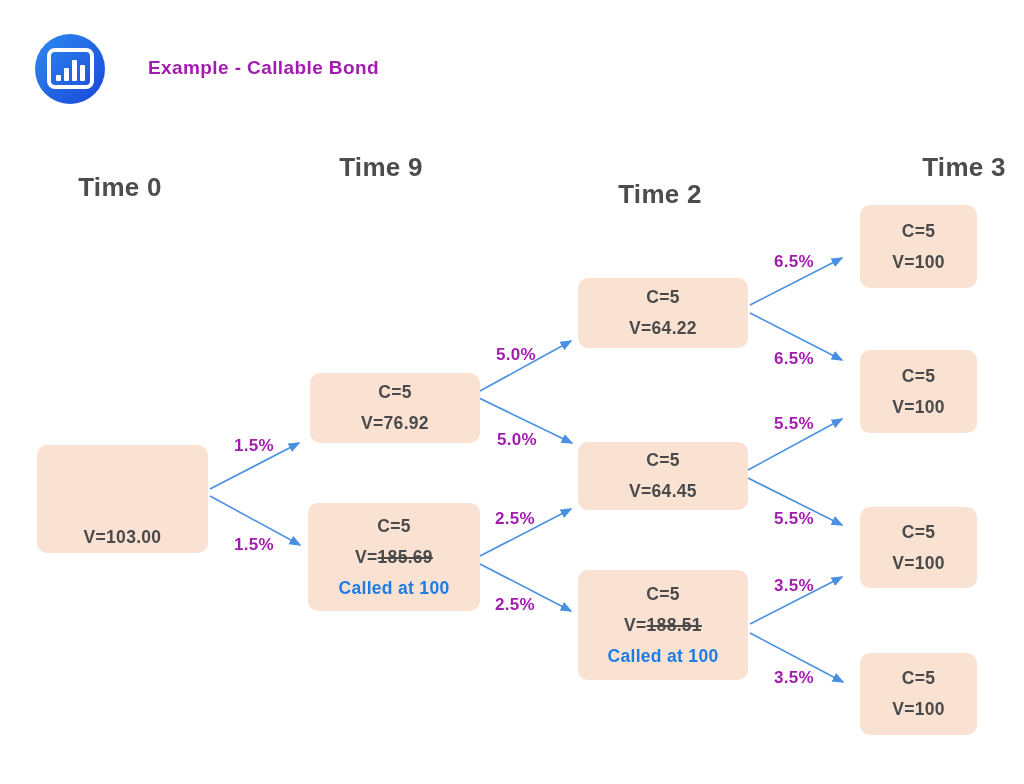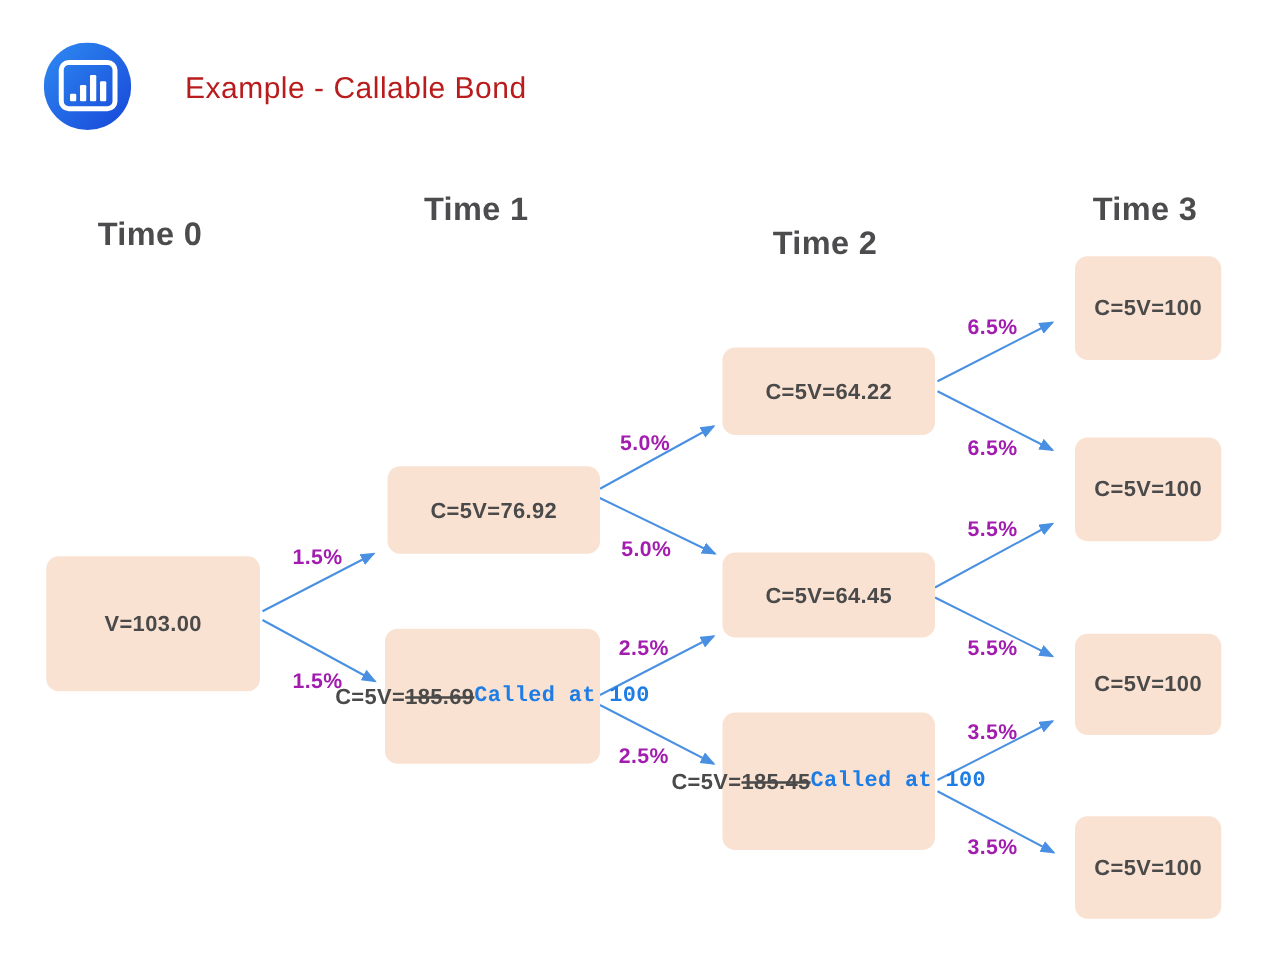"Example - Callable Bond" .page-title { color: #b91c1c -> #a21caf; font-size: 24px -> 19px; font-weight: 400 -> 700 }
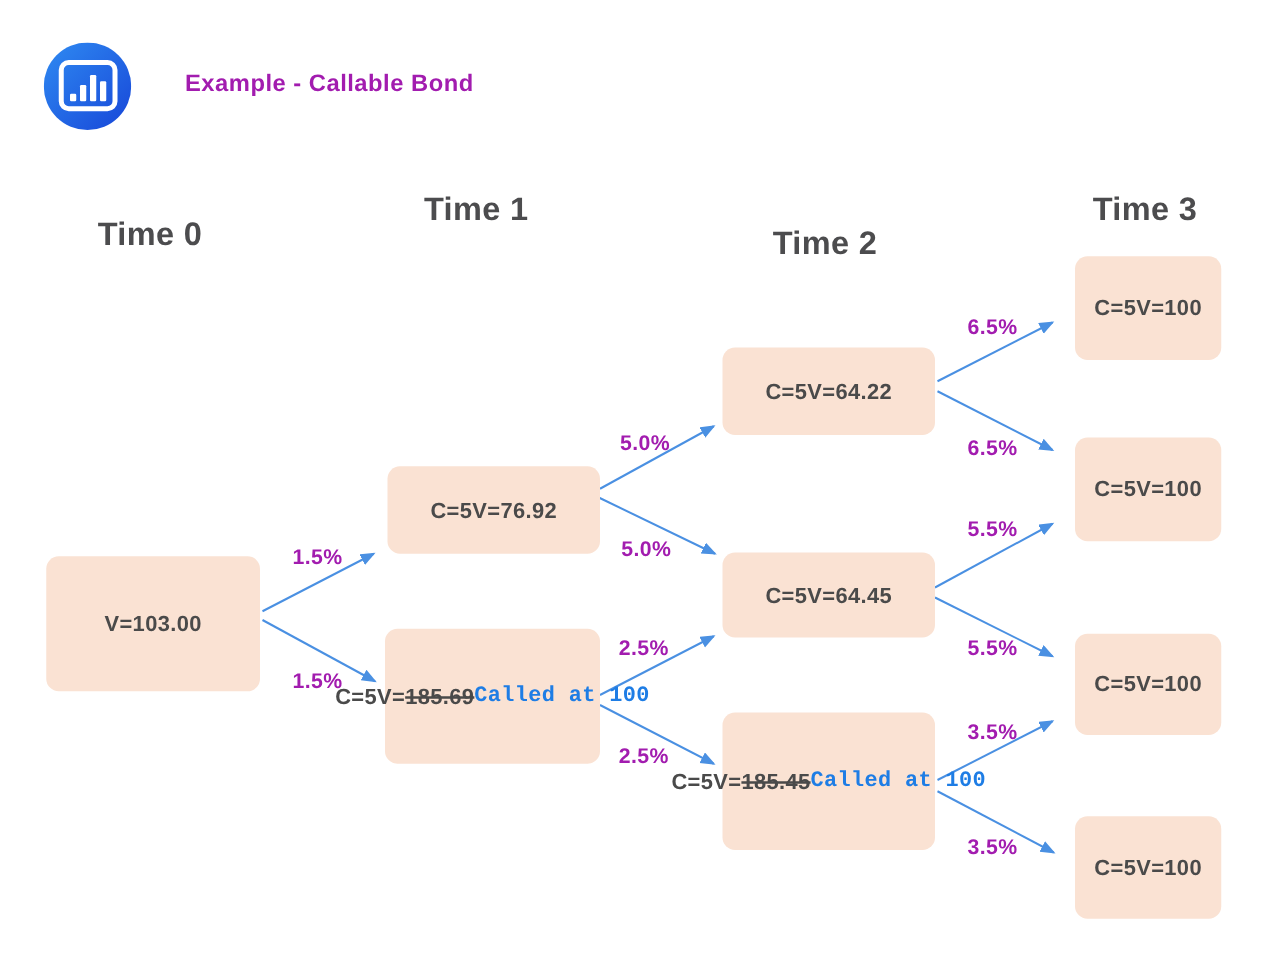"Time 1" div.col-header { text: 1 -> 9 }
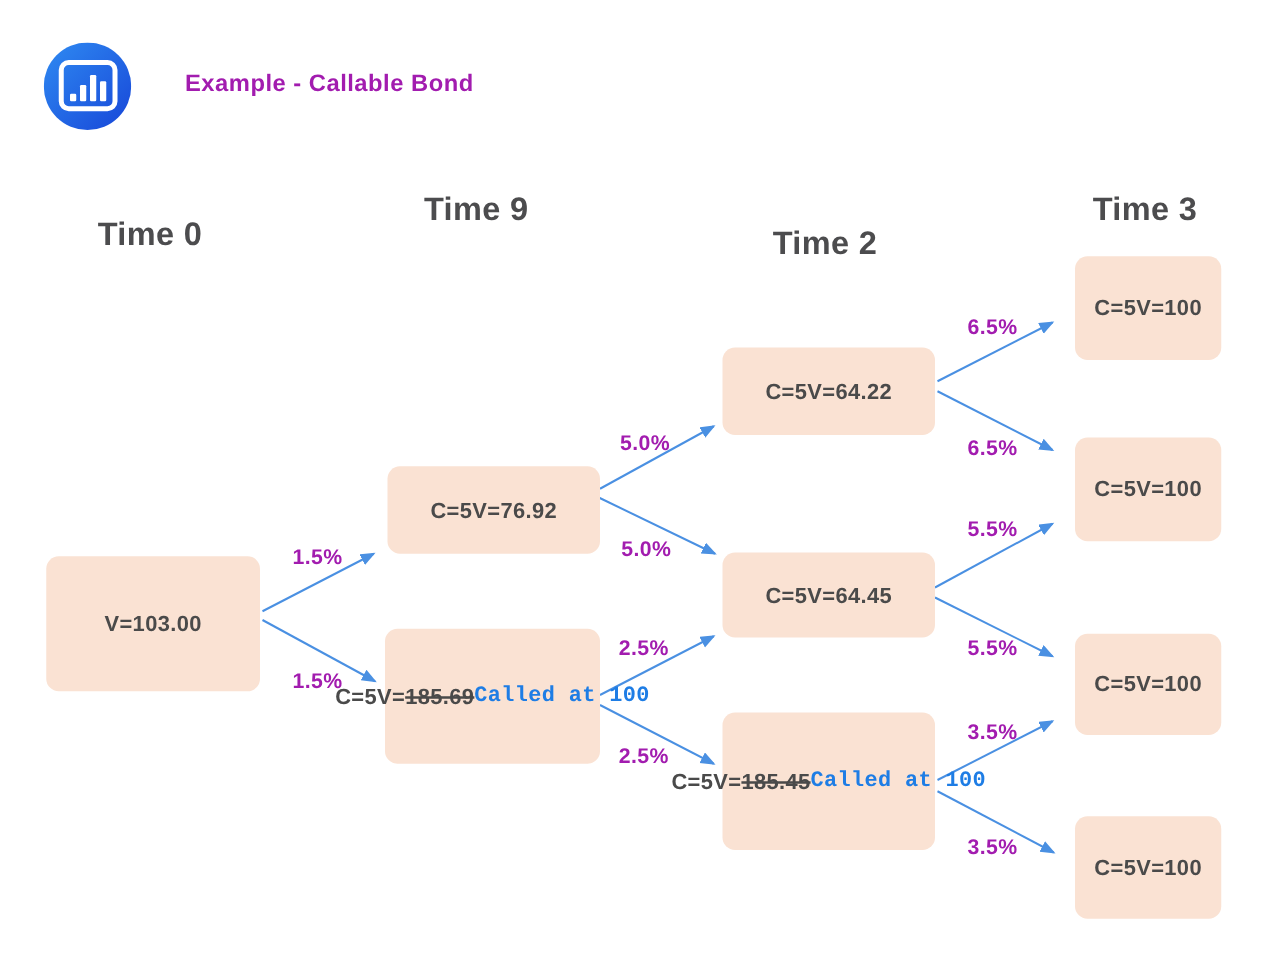"Time 3" div.col-header { left: 916px -> 964px }
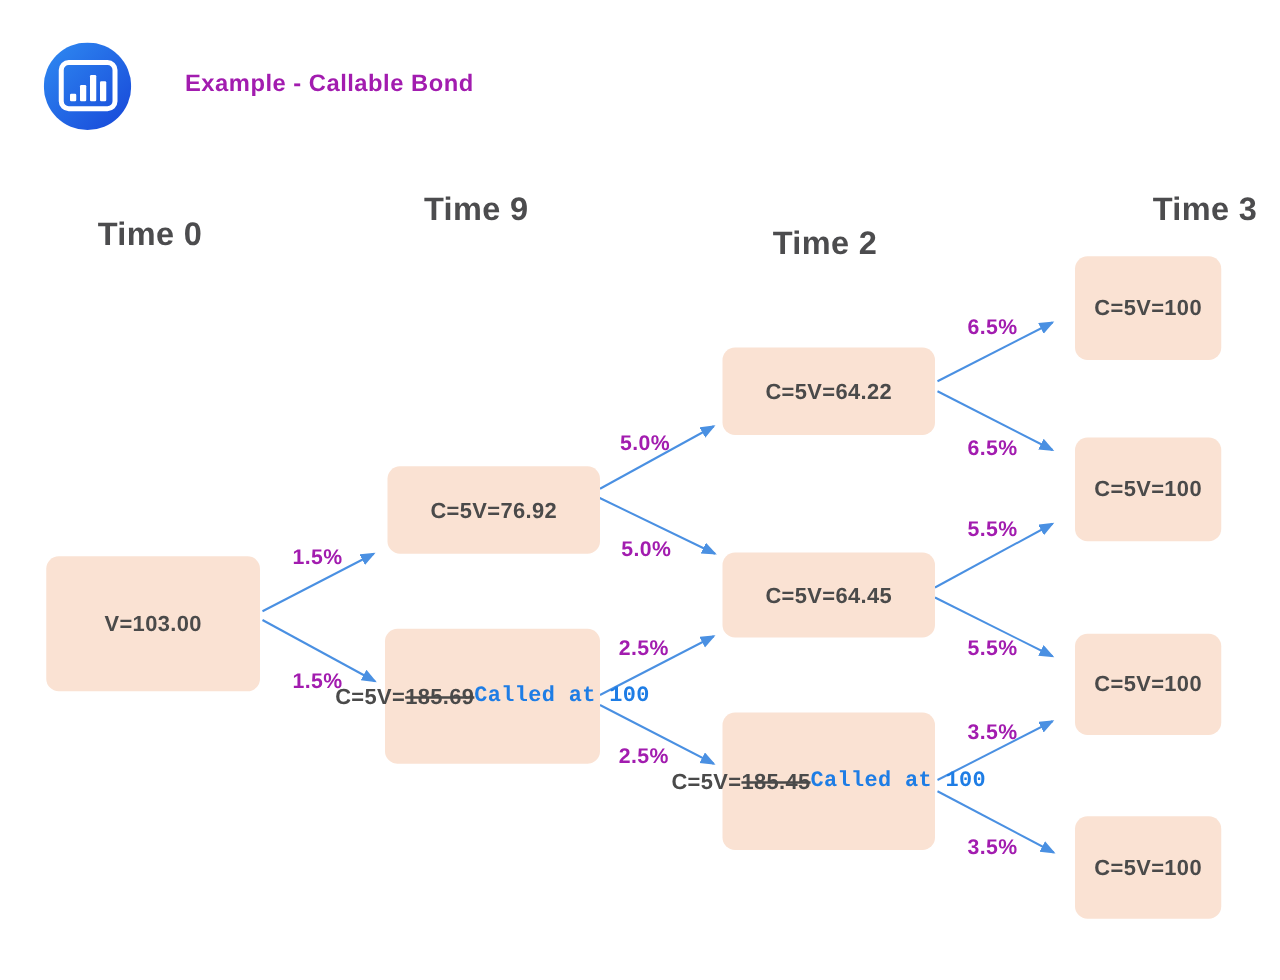"C=5" .node { flex-direction: row -> column }
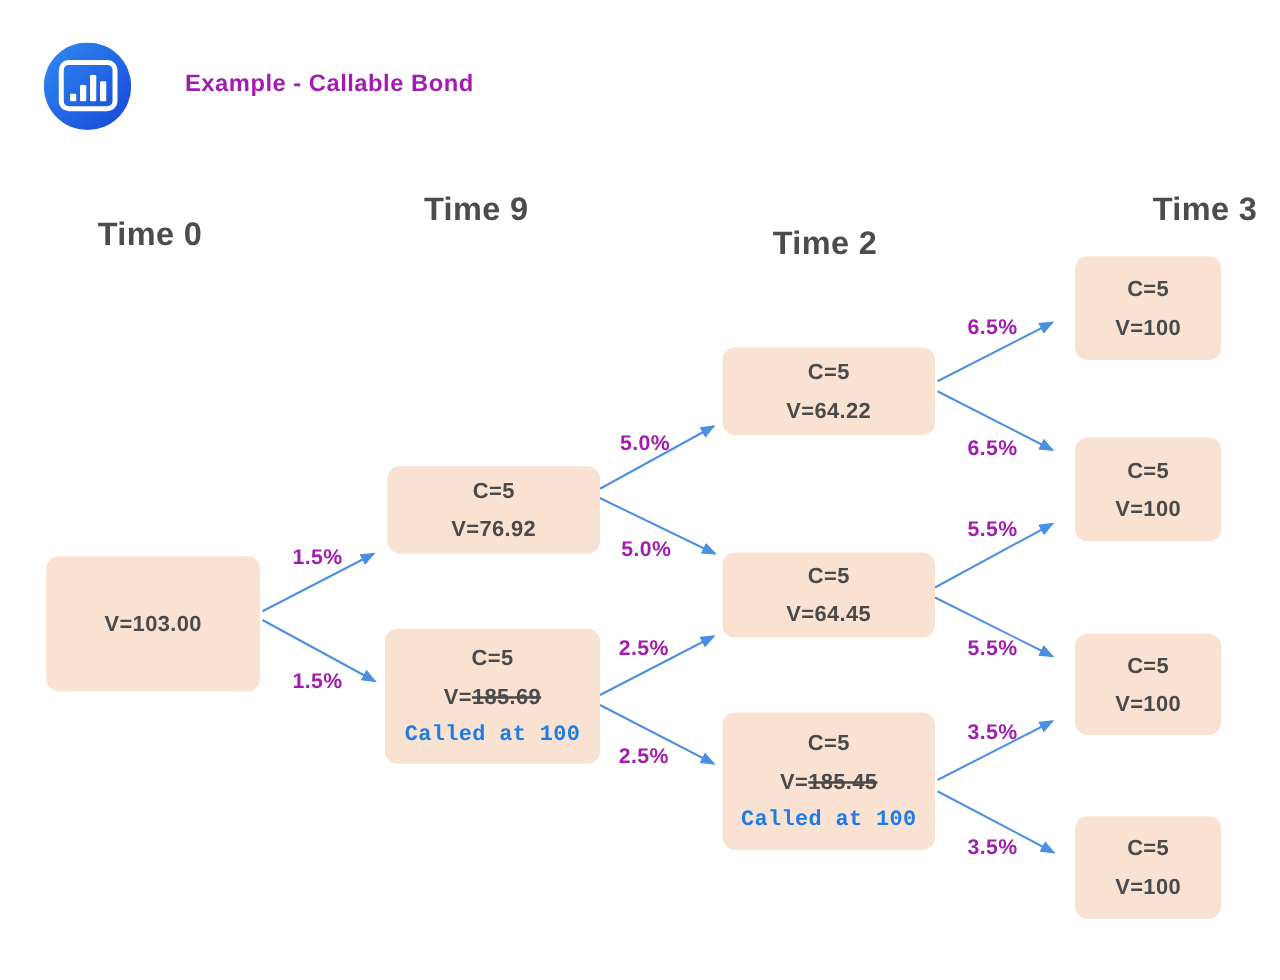"V=103.00" div.node { justify-content: none -> flex-end }
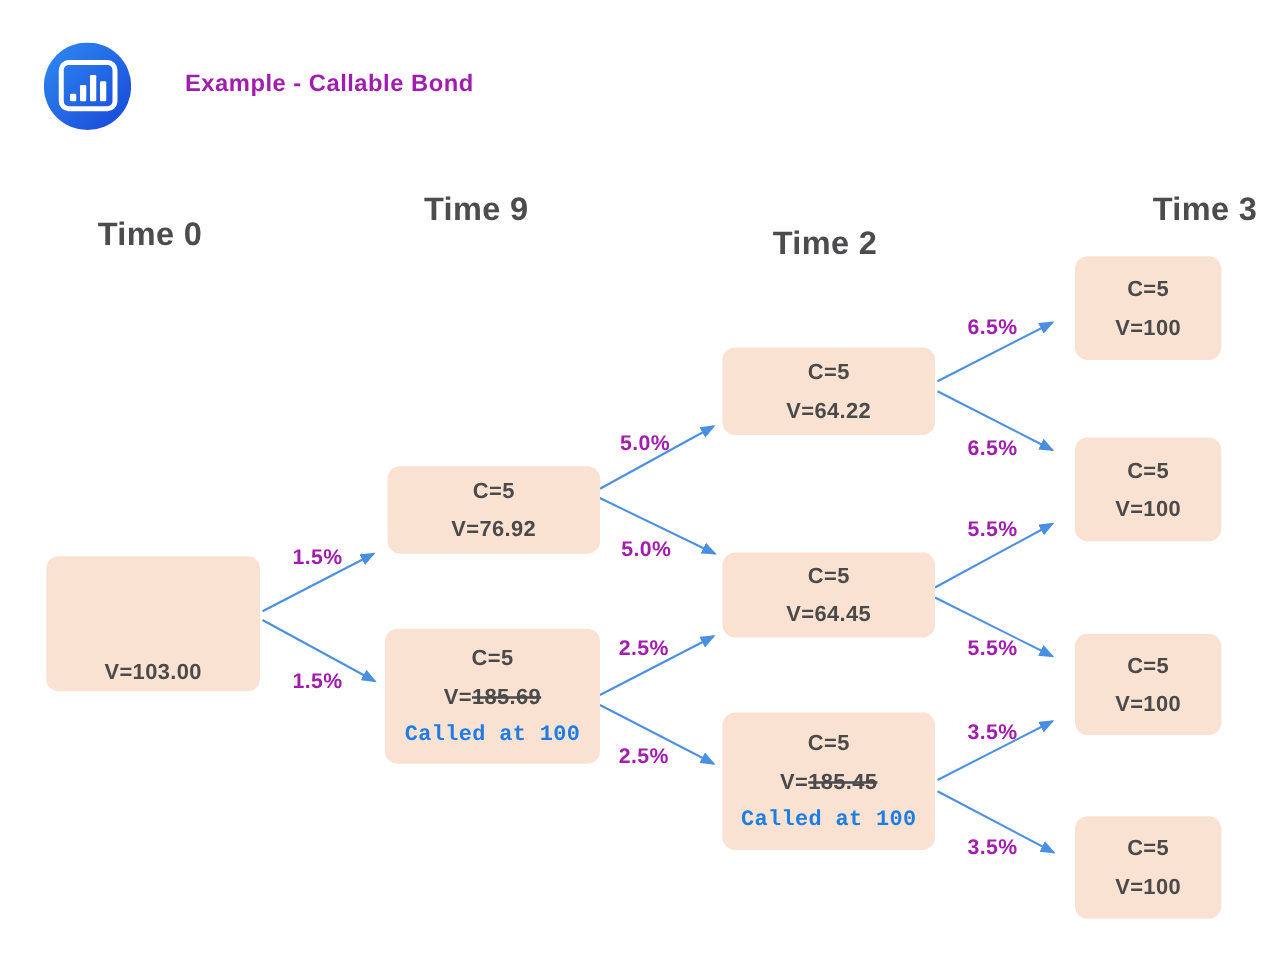"Called at 100" .called { font-family: Liberation Mono, monospace -> none }
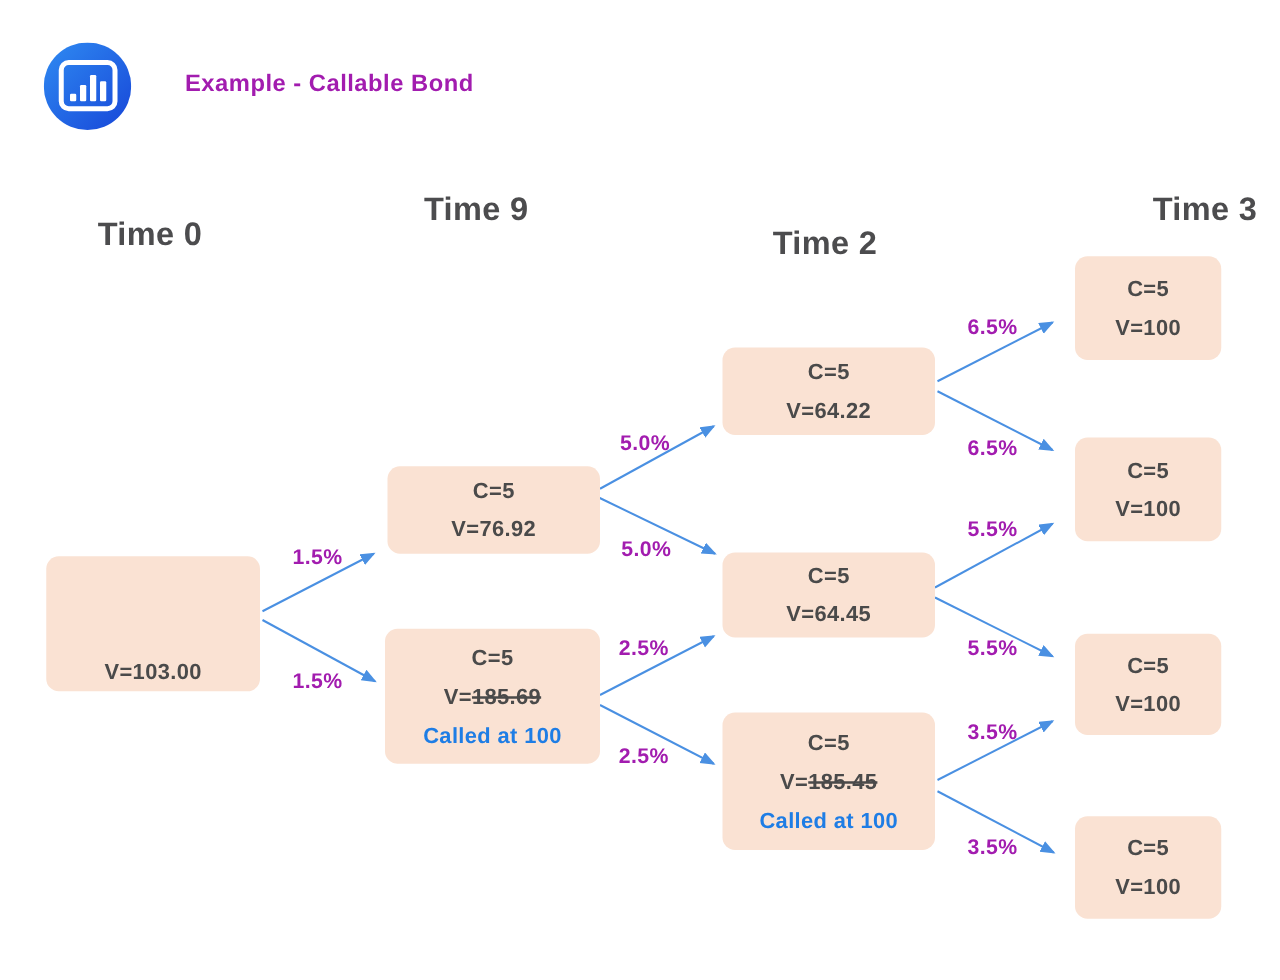"185.45" span.struck { text: 185.45 -> 188.51 }
